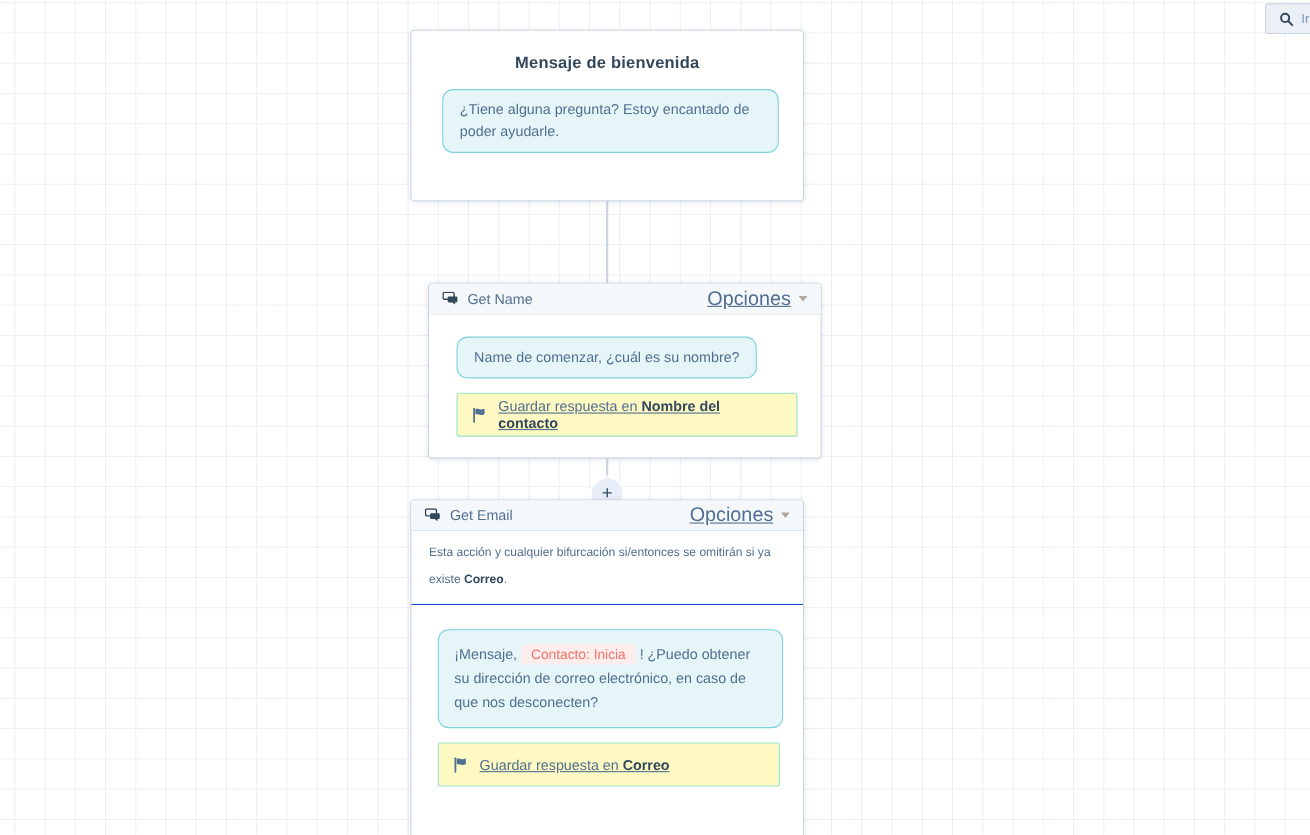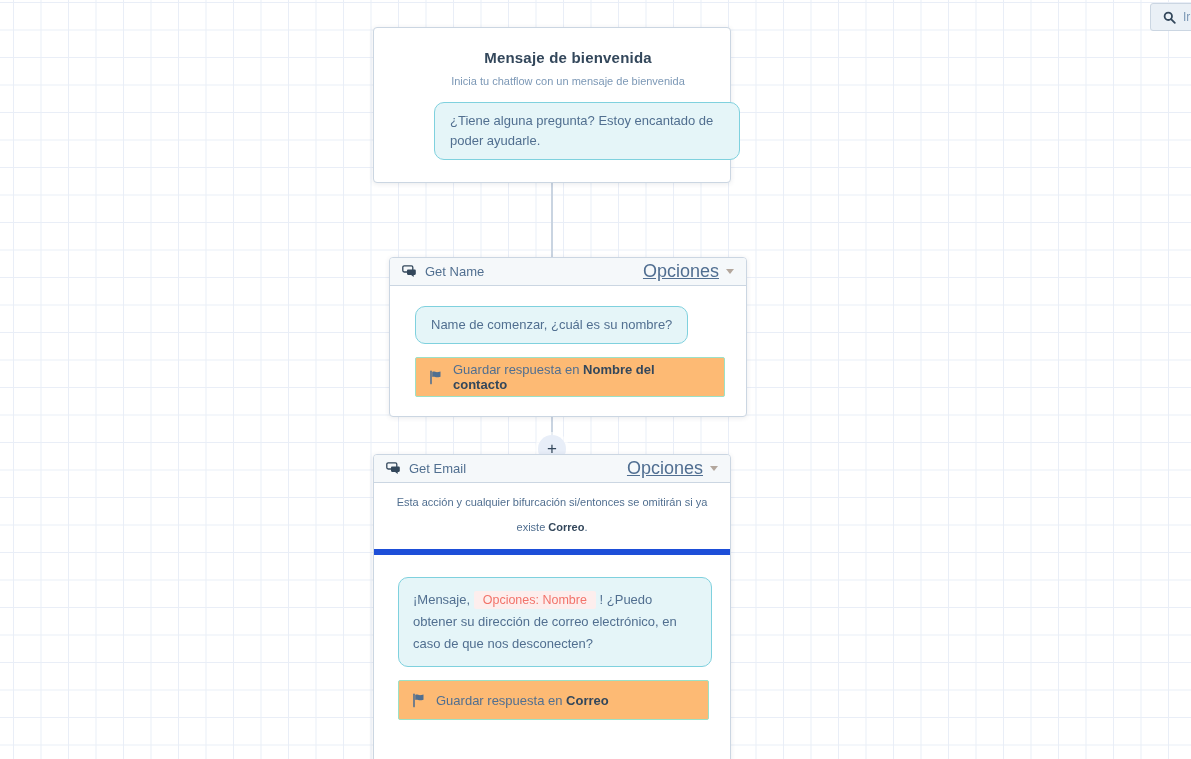"Mensaje de bienvenida" .card-welcome { padding-left: 32px -> none }
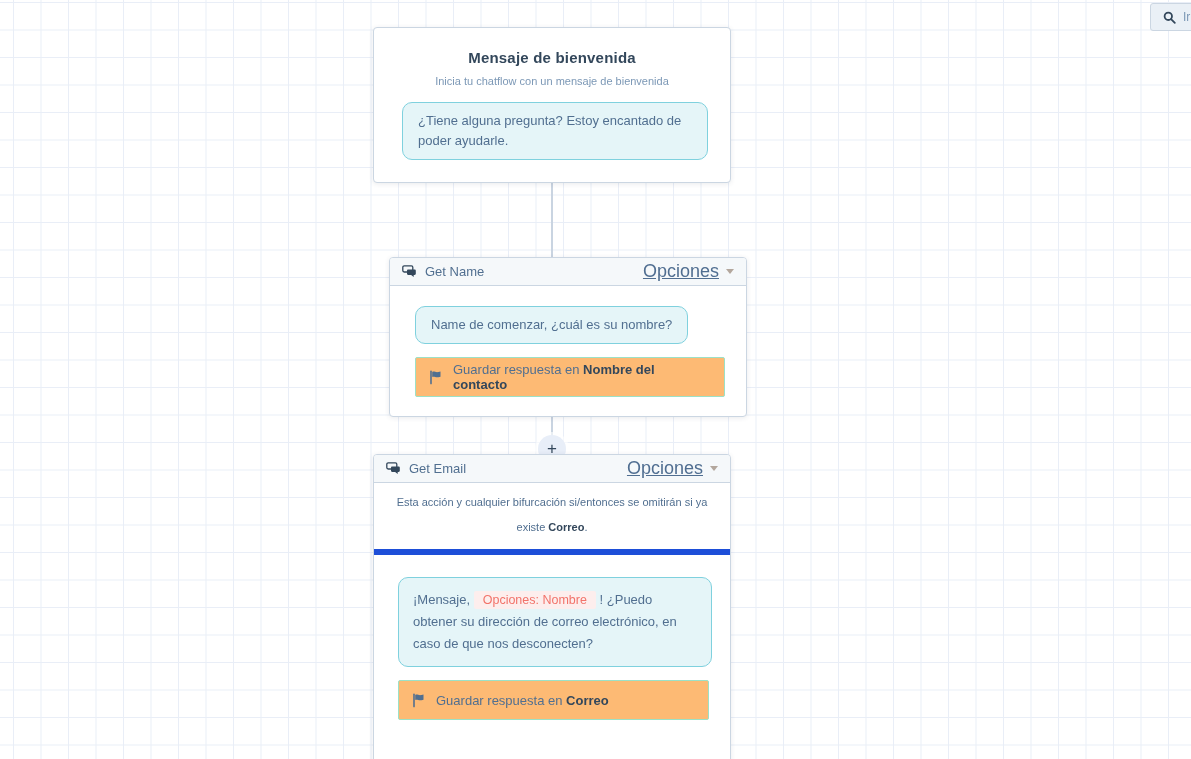"Inicia tu chatflow con un" p.subtitle { html: <p>Inicia tu chatflow con un mensaje de bienvenida</p> -> none }
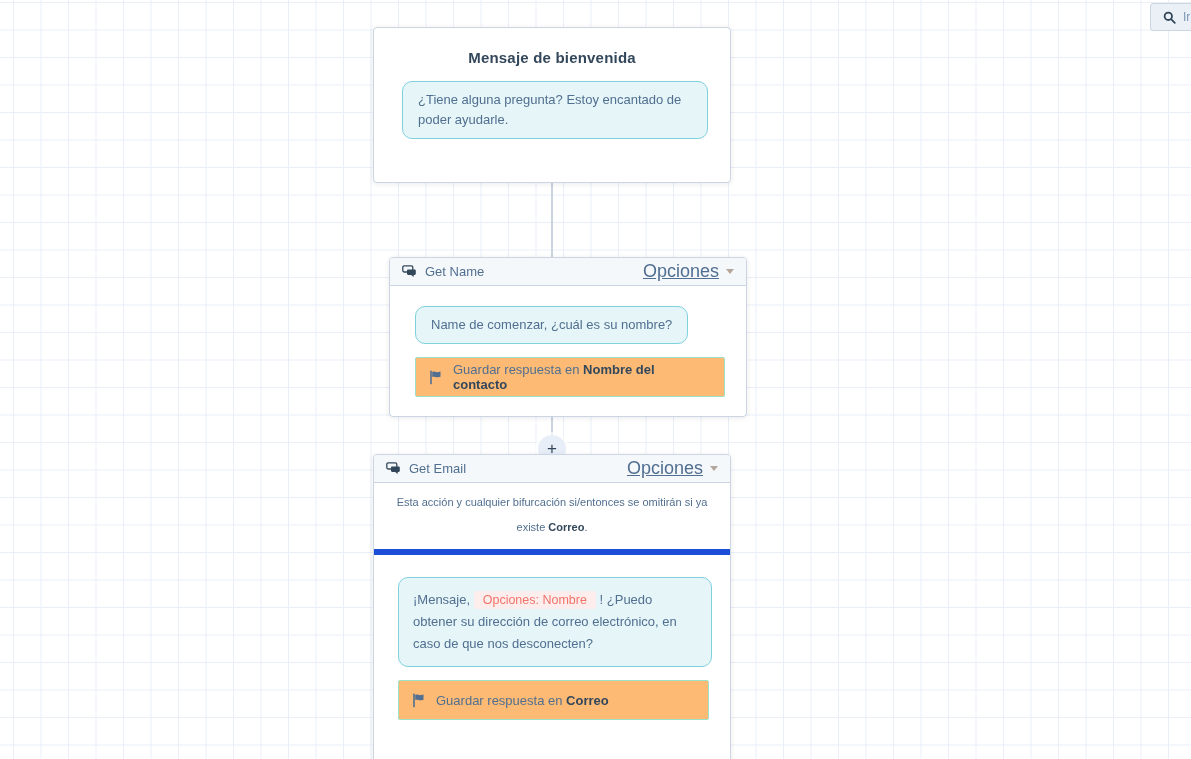"Guardar respuesta en Nombre del" .save-row { background: #fdba74 -> #fef9c3; text-decoration: none -> underline }
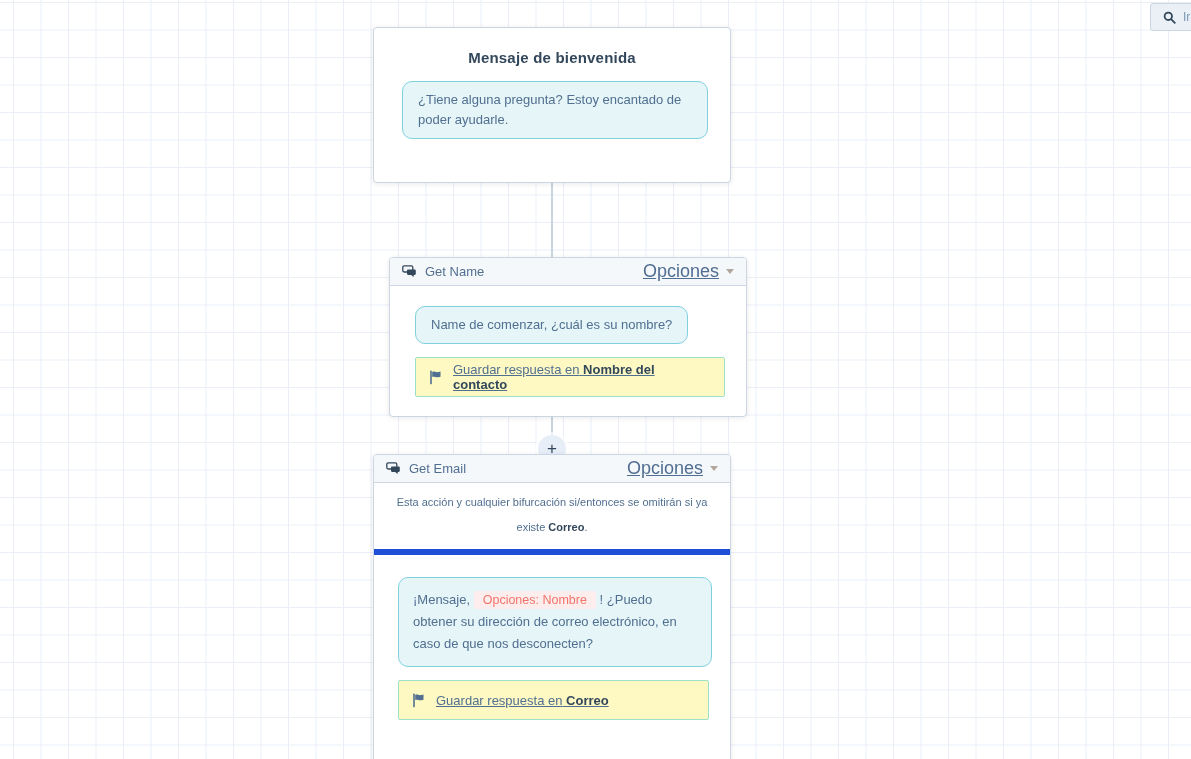"Esta acción y cualquier bifurcación" .note { border-bottom: 6px solid #1d4ed8 -> 1px solid #1d4ed8; text-align: center -> left }
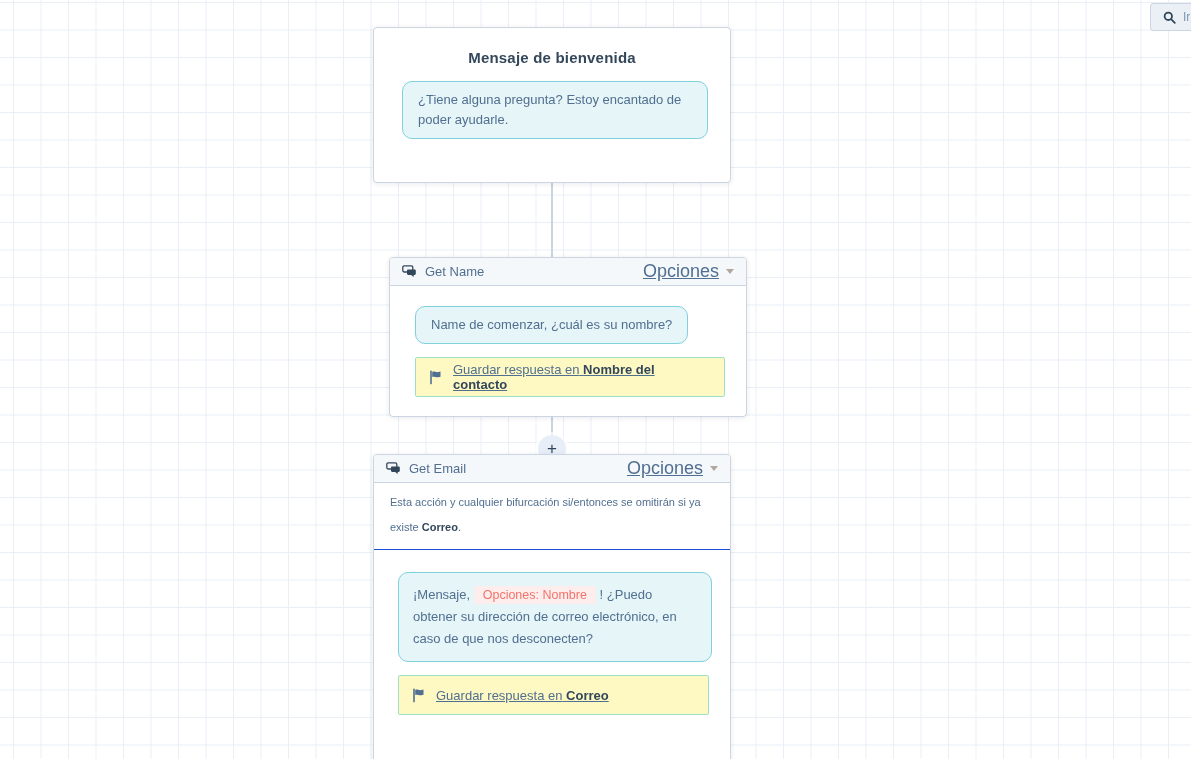"Opciones: Nombre" span.token { text: Opciones: Nombre -> Contacto: Inicia }
